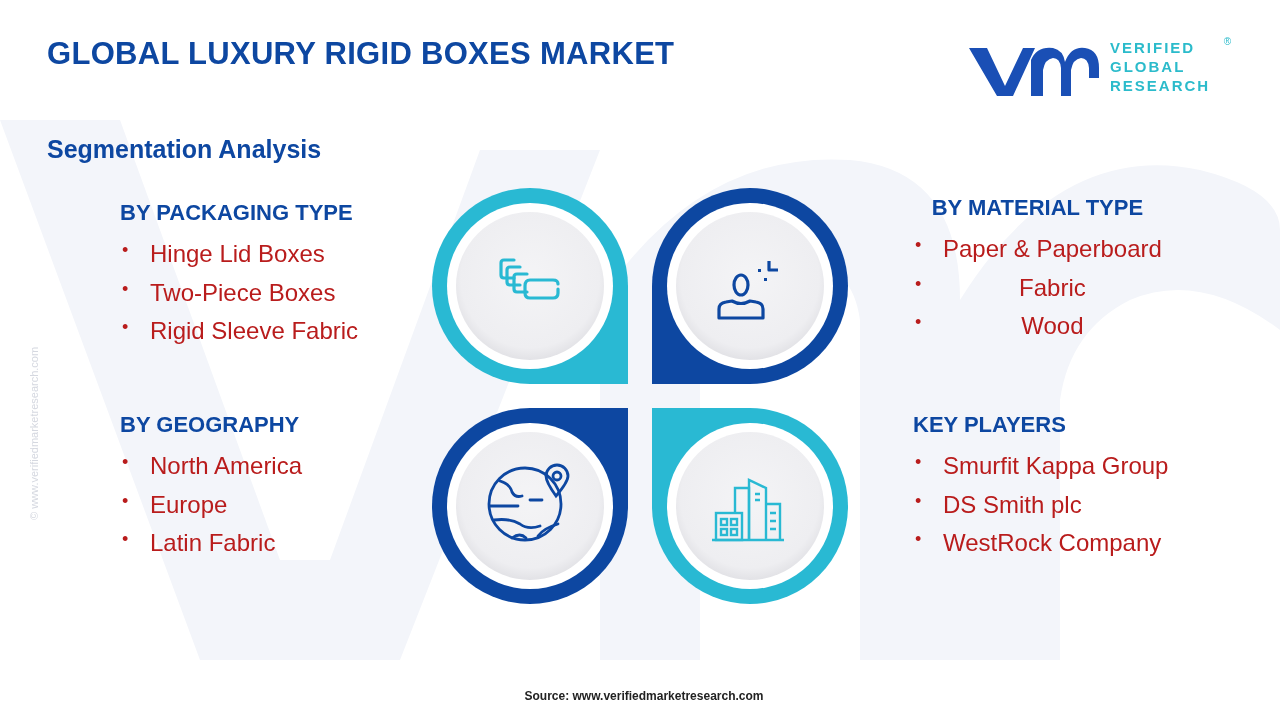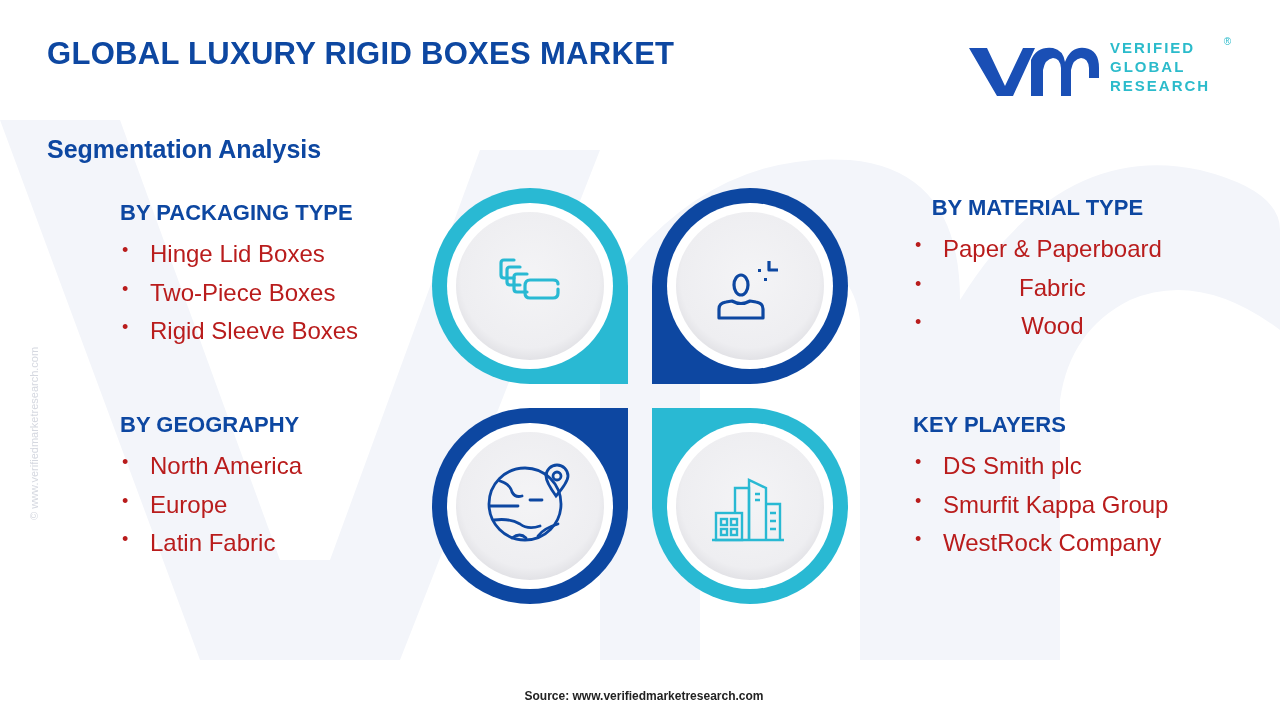"Rigid Sleeve Boxes" li { text: Boxes -> Fabric }
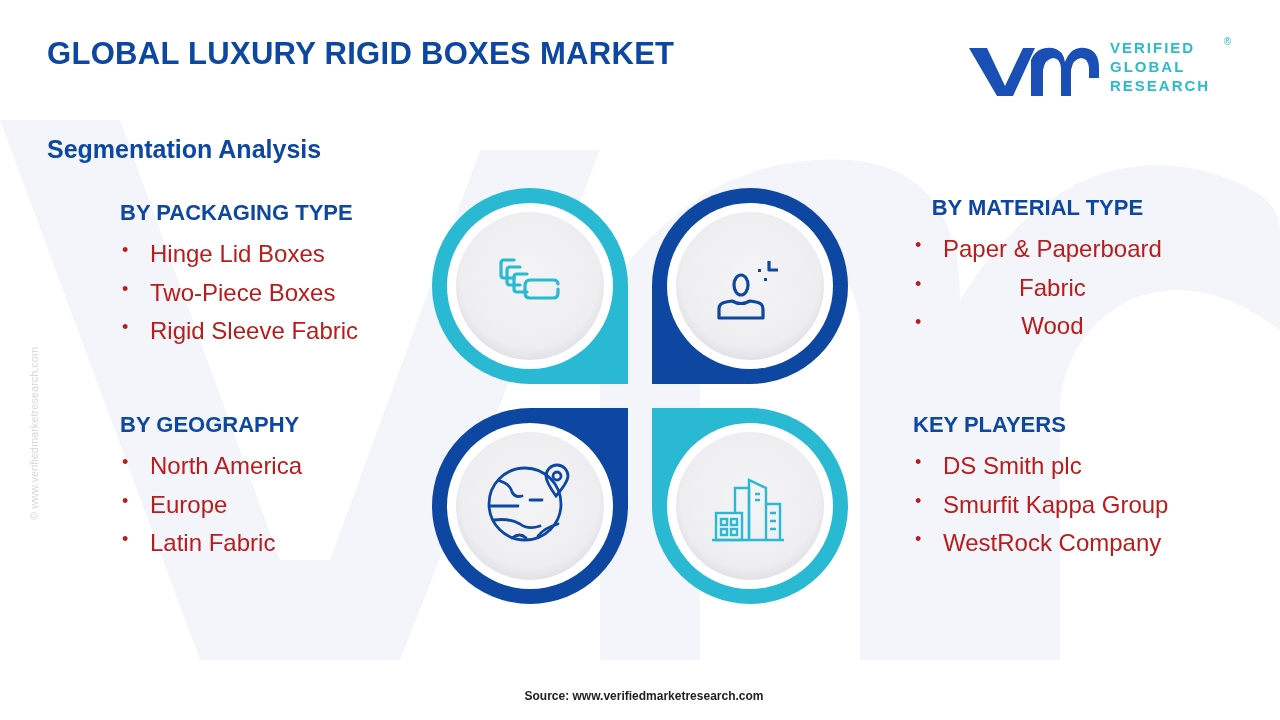"DS Smith plc" li { order: before "Smurfit Kappa Group" -> after "Smurfit Kappa Group" }
